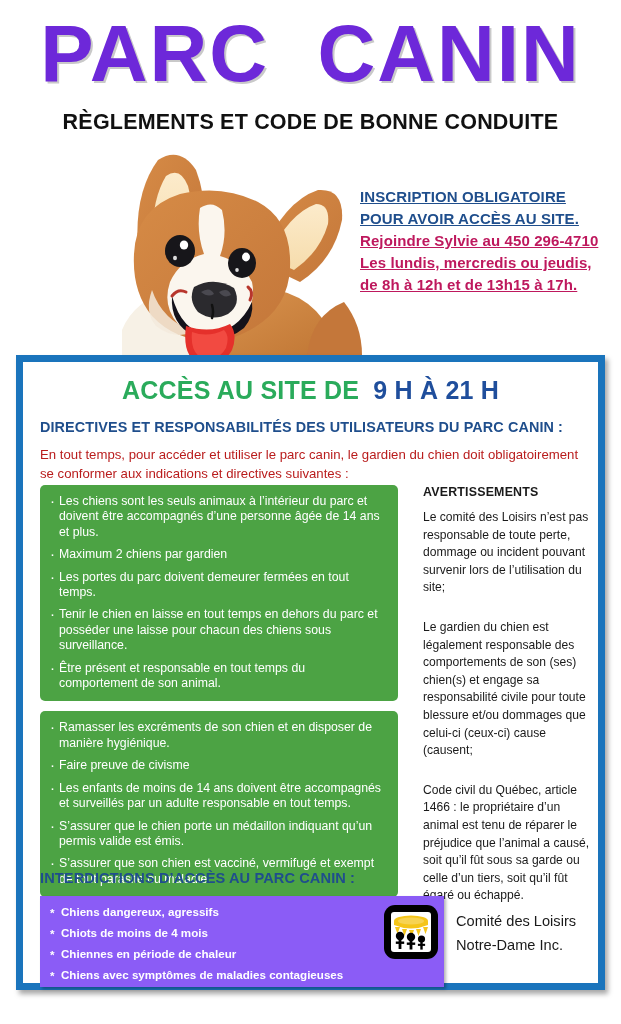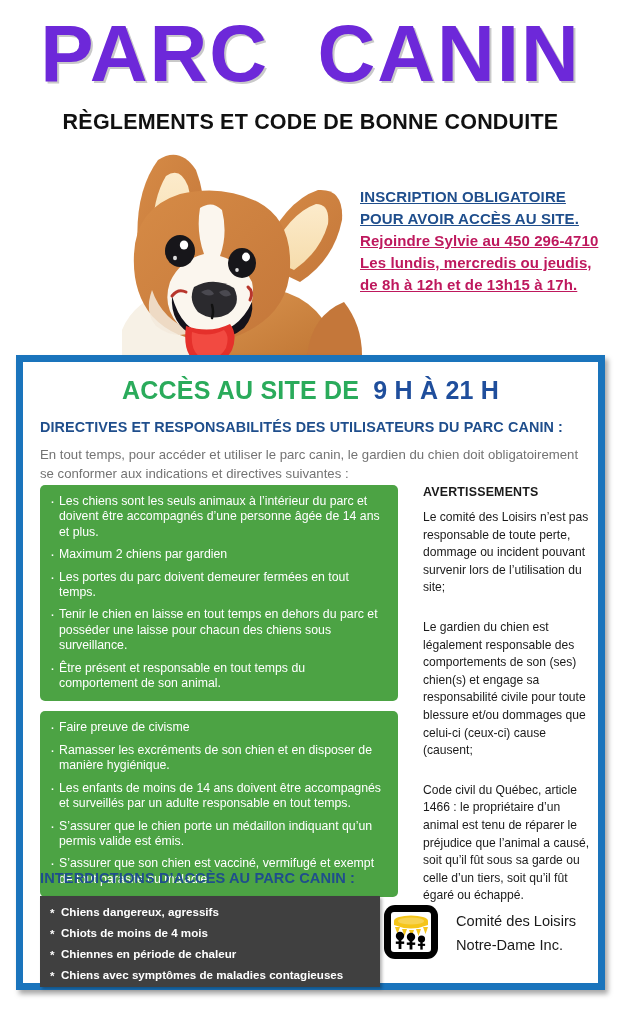"En tout temps, pour accéder" #intro-paragraph { color: #737373 -> #b91c1c }
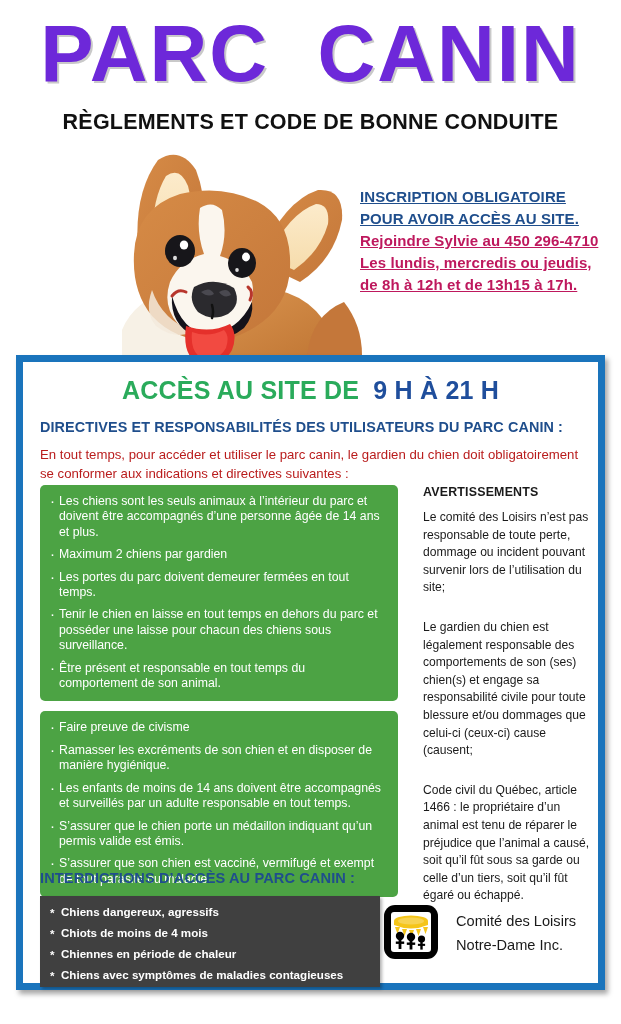"Faire preuve de civisme" li { order: before "Ramasser les excréments de son" -> after "Ramasser les excréments de son" }
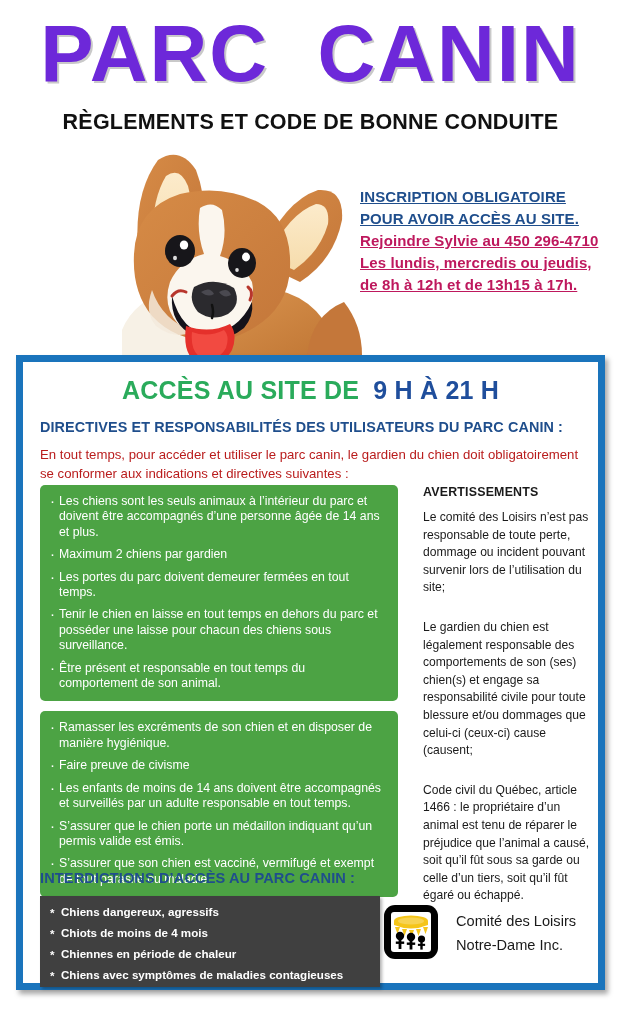"Chiens dangereux, agressifs" #interdictions-box { background: #404040 -> #8b5cf6; width: 340px -> 404px }
